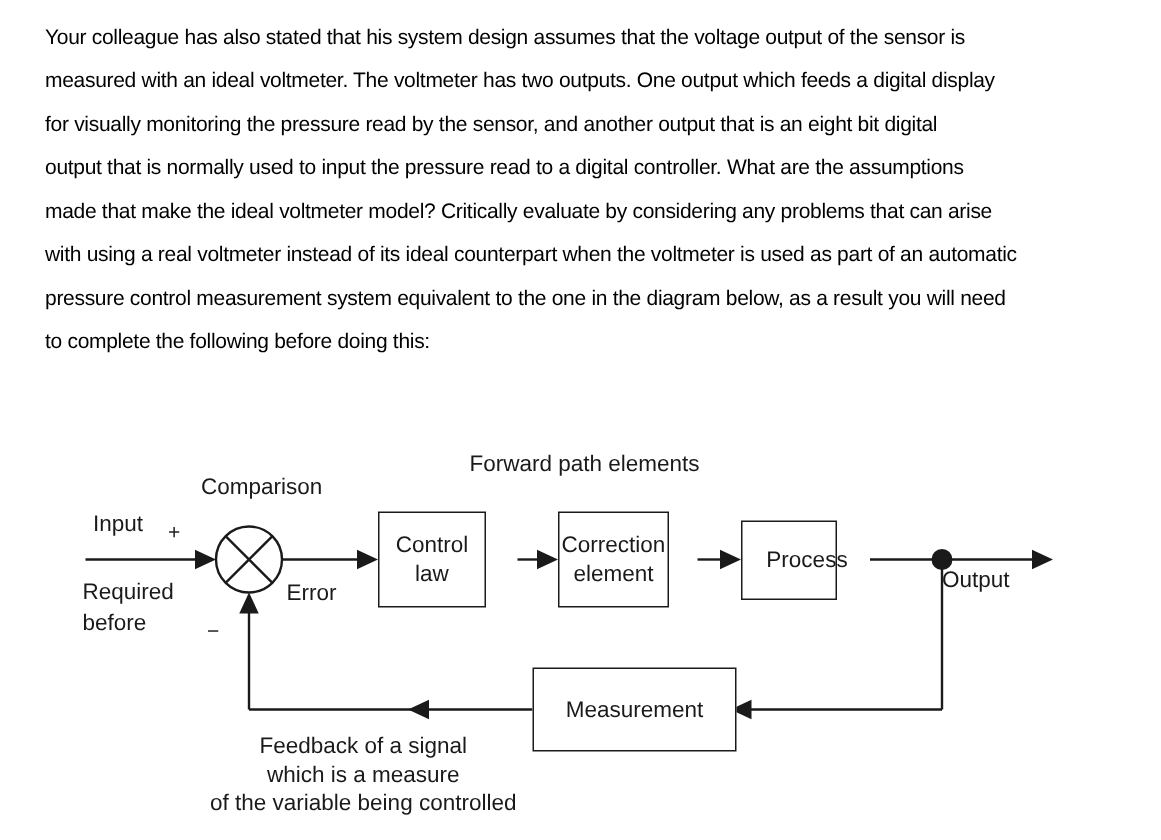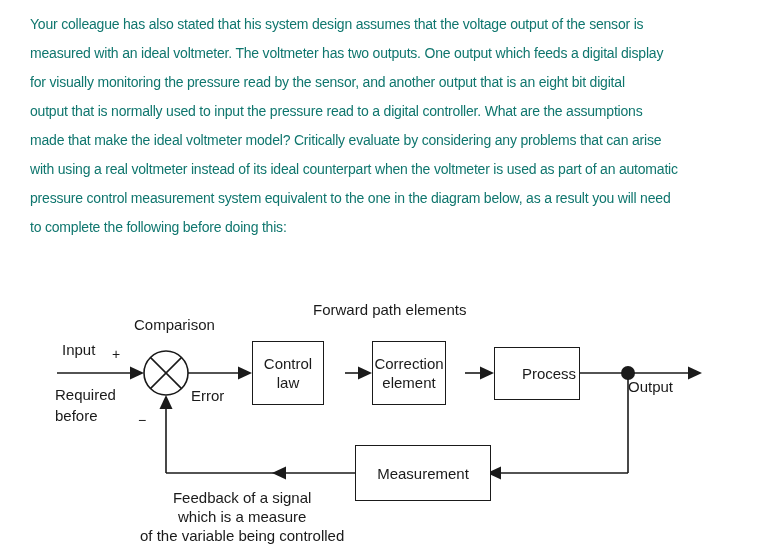"Your colleague has also stated" .tline { color: #0f766e -> #000000 }
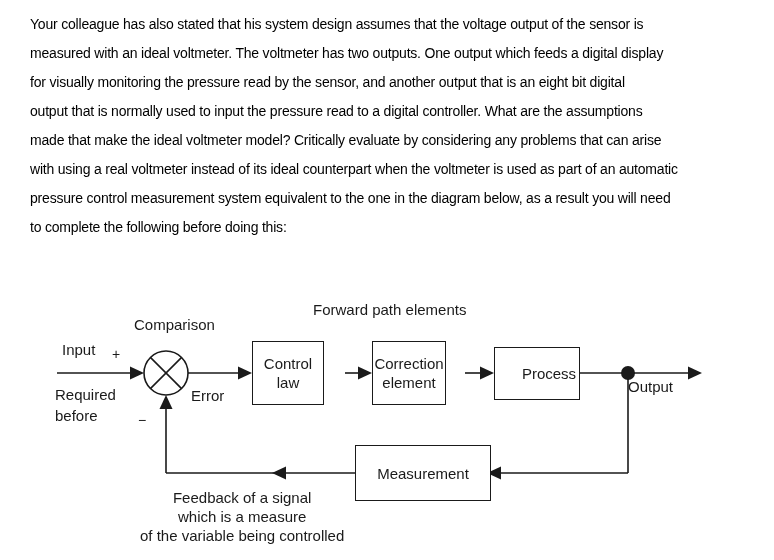"Process" div.block { width: 86px -> 64px }
